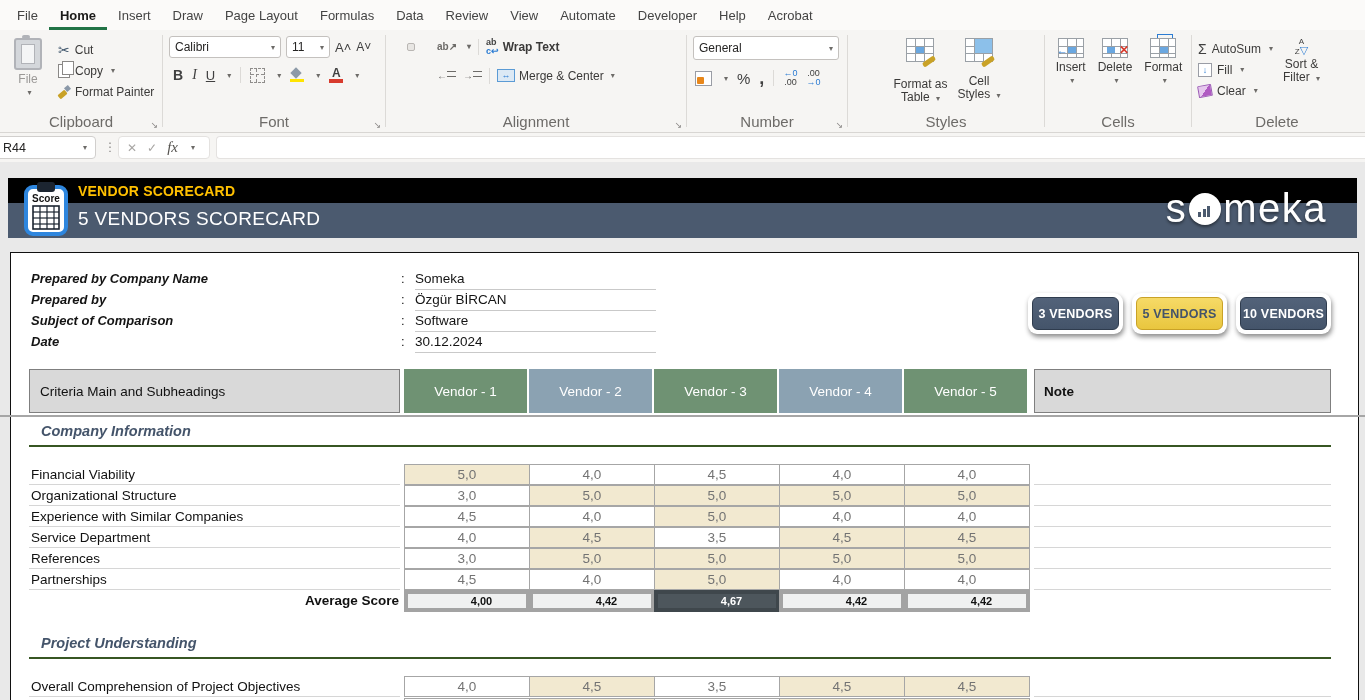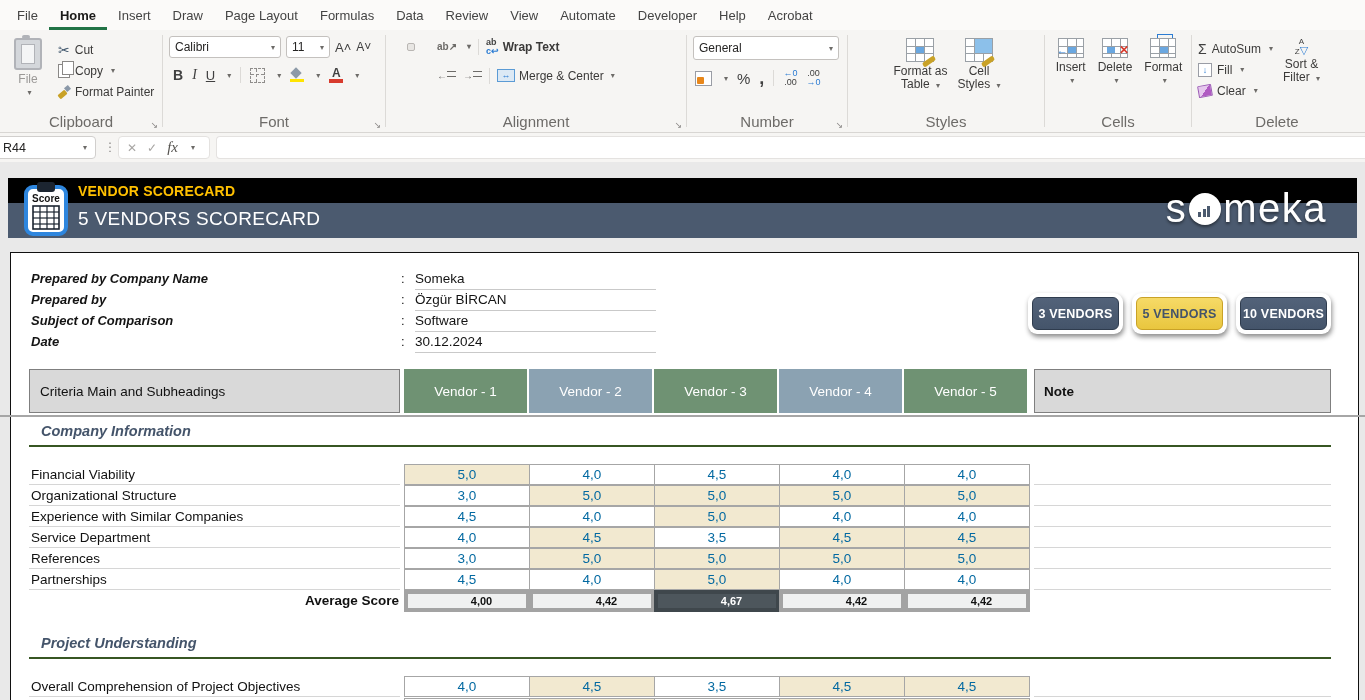"Format as" div { gap: 3px -> 16px }
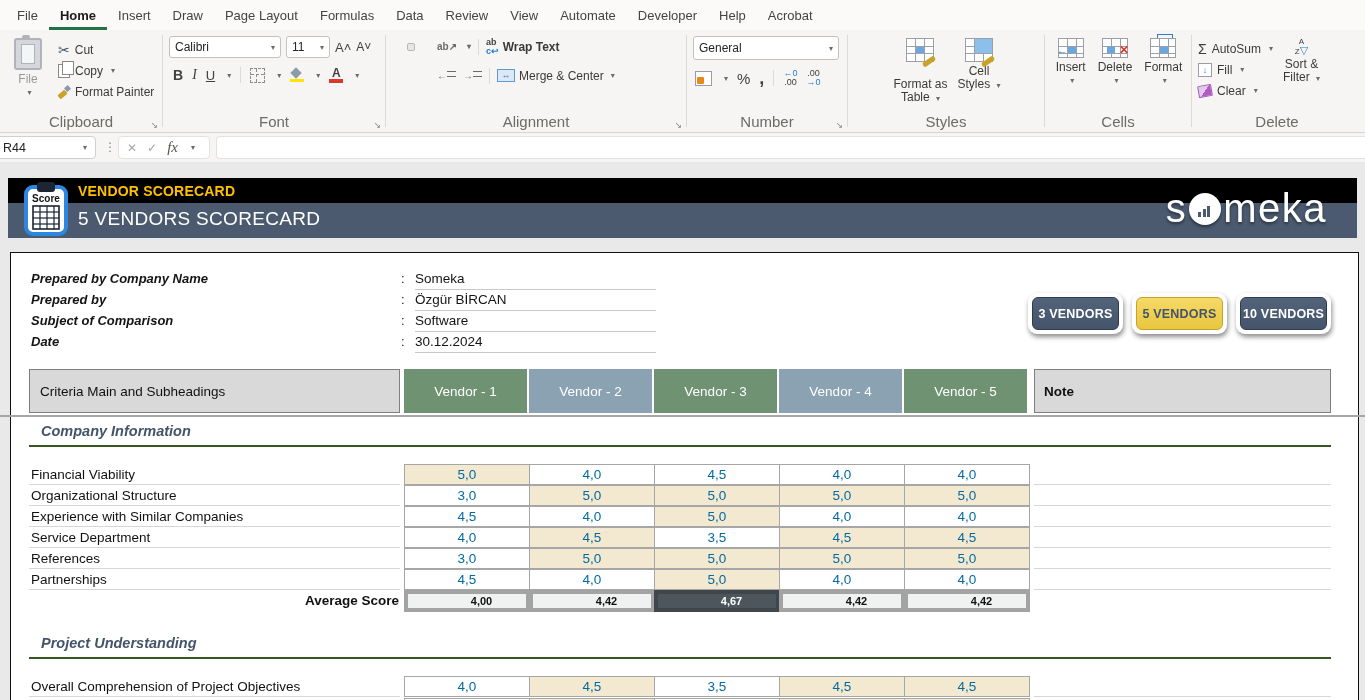"Cell" div { gap: 3px -> 13px }
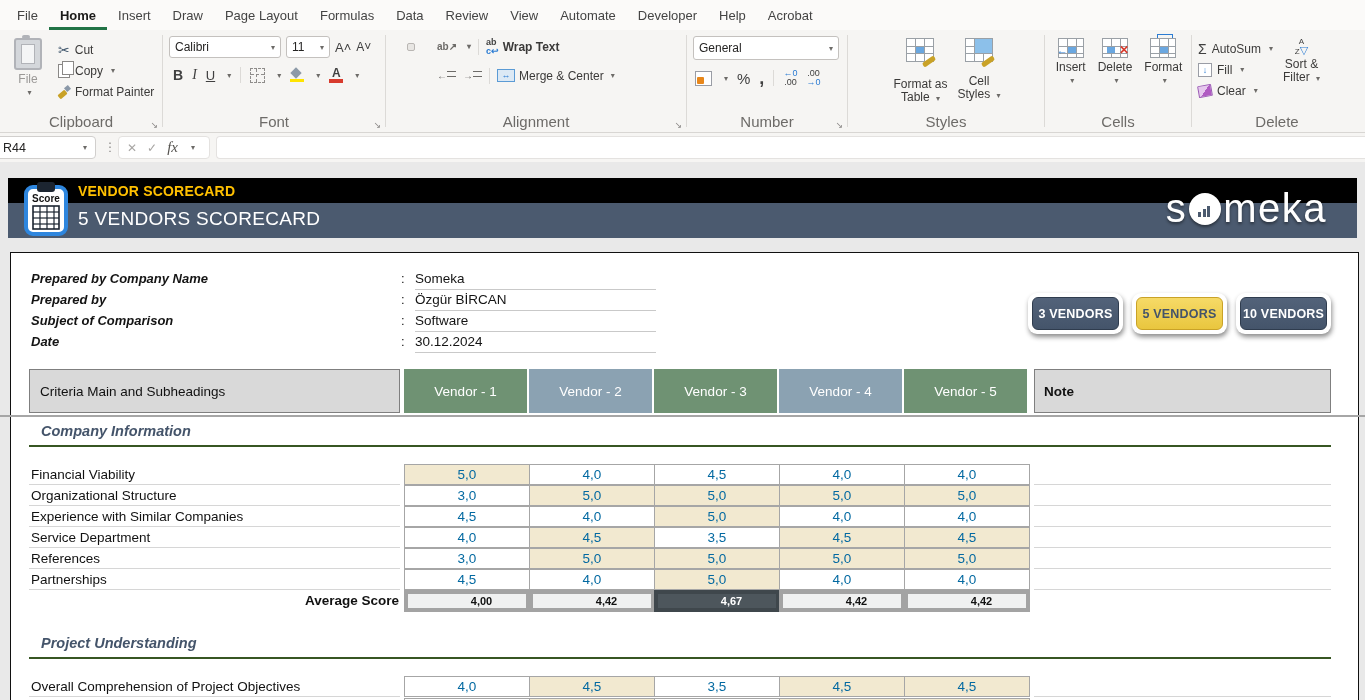"5,0" .cell { color: #0369a1 -> #737373 }
